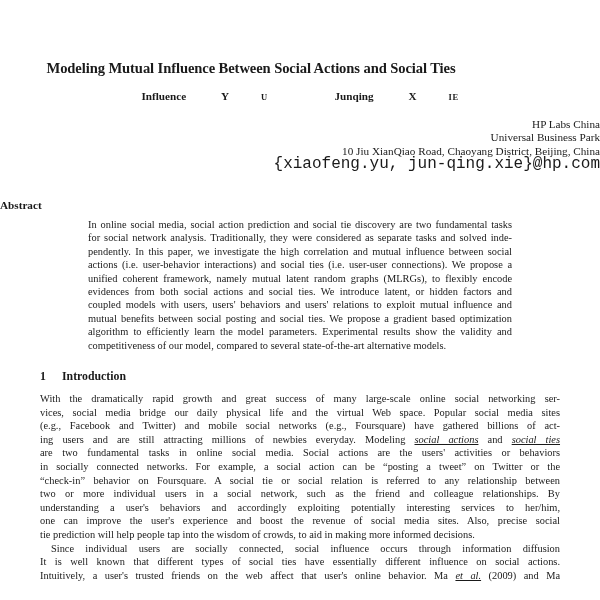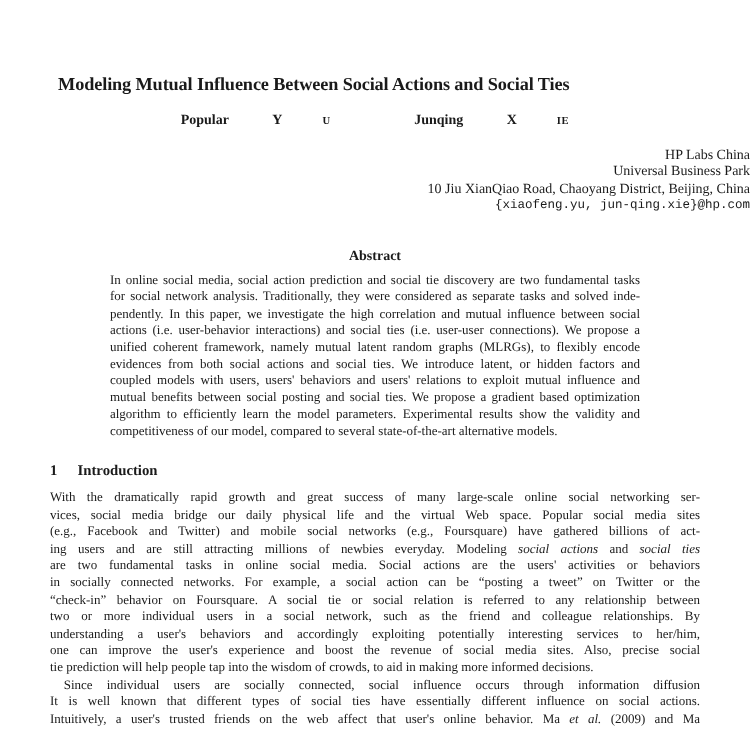"Popular" span { text: Popular -> Influence }
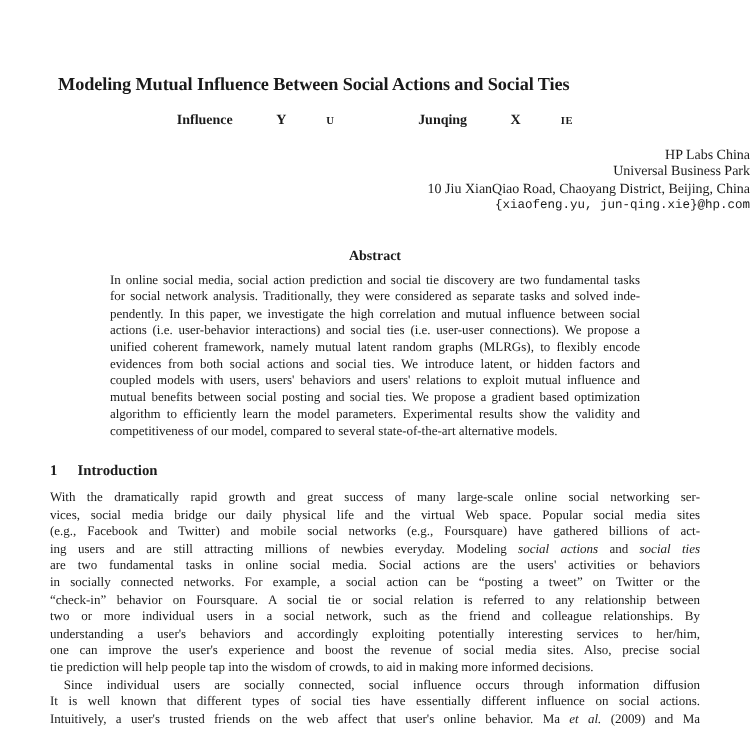"{xiaofeng.yu, jun-qing.xie}@hp.com" .mono { font-size: 10px -> 16px }
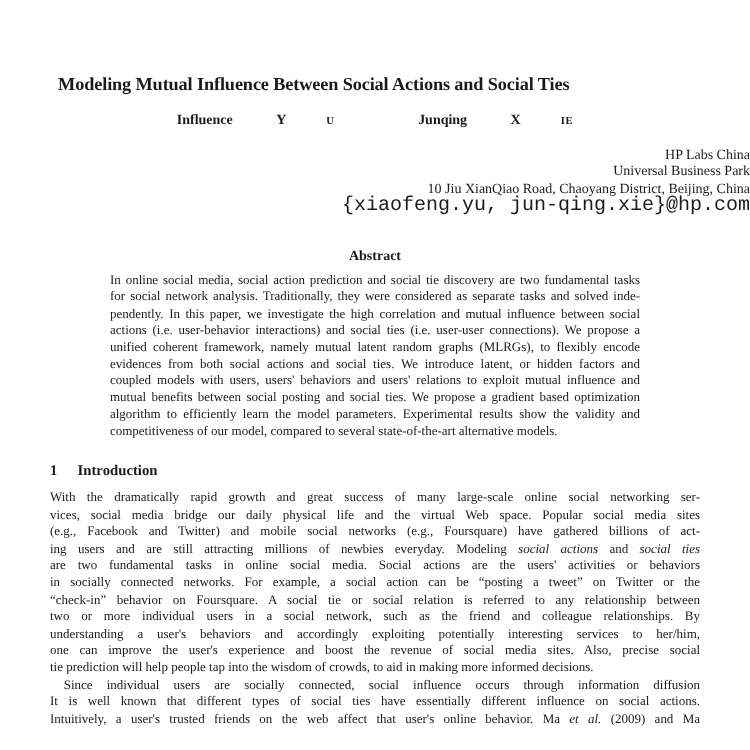"Abstract" .abs-head { text-align: center -> left }
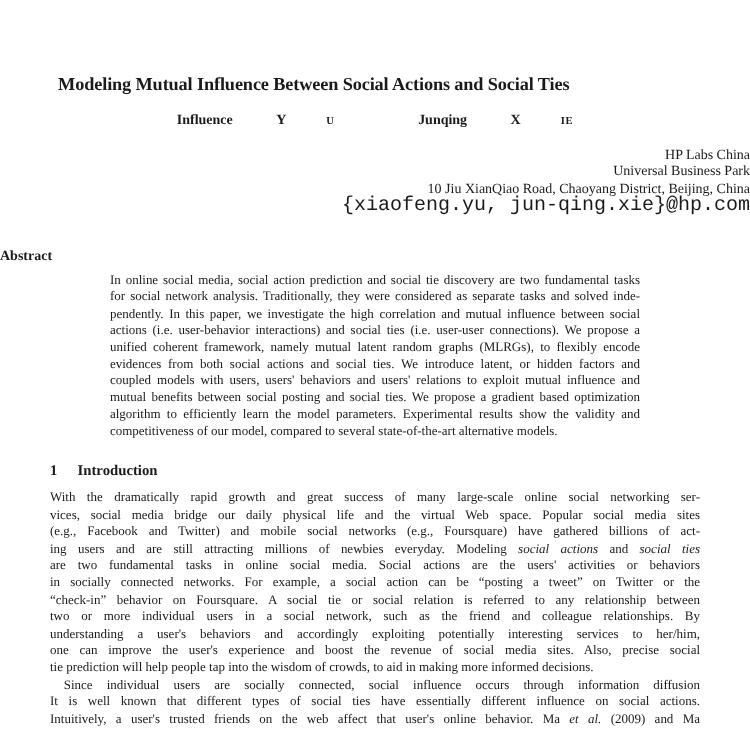"social actions" em { text-decoration: none -> underline }
